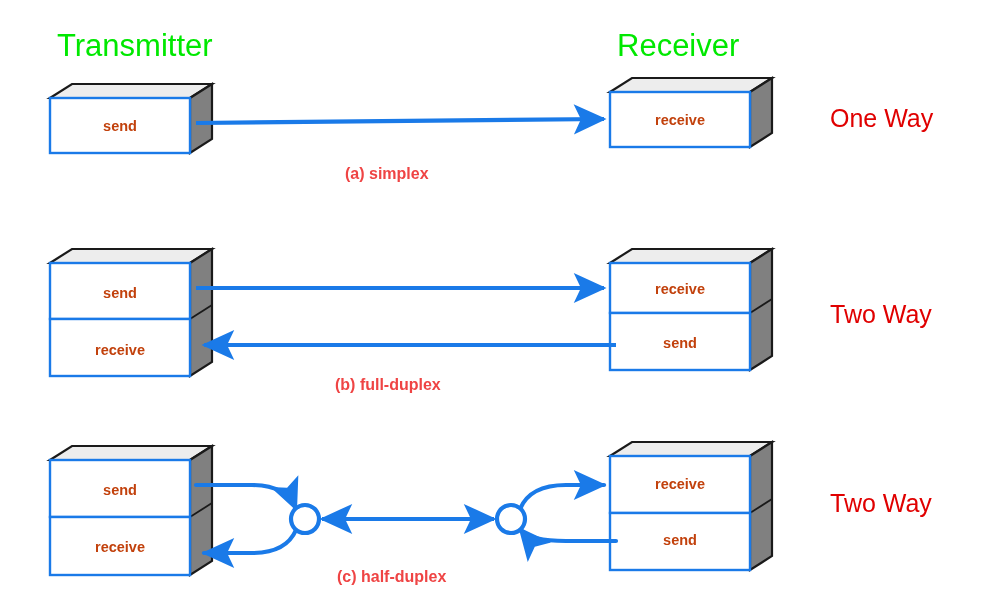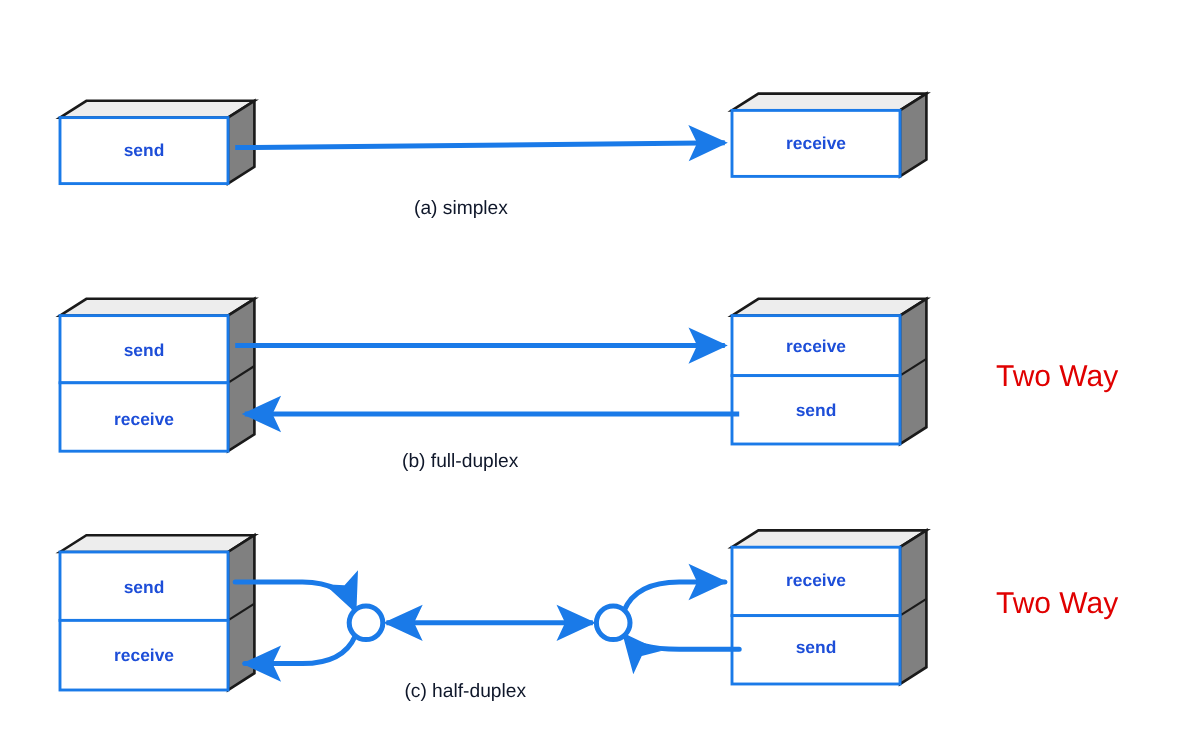"Transmitter" div.hdr { html: none -> <div>Transmitter</div> }
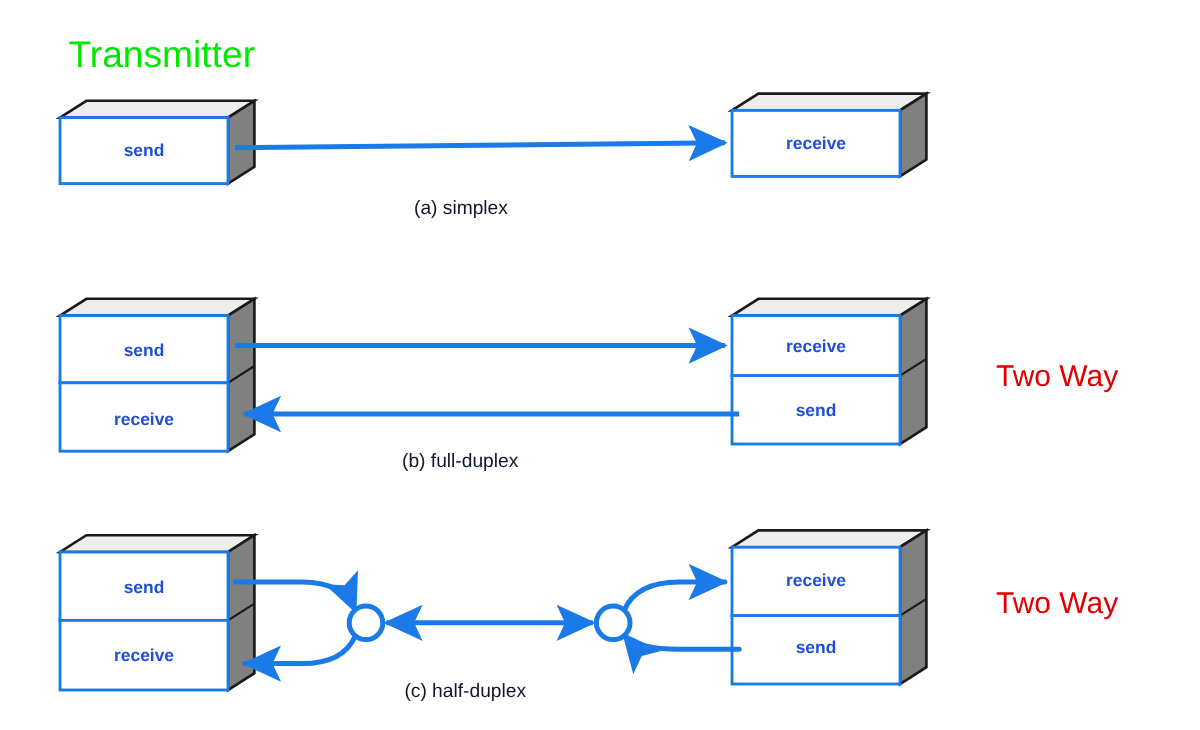"Receiver" div.hdr { html: none -> <div>Receiver</div> }
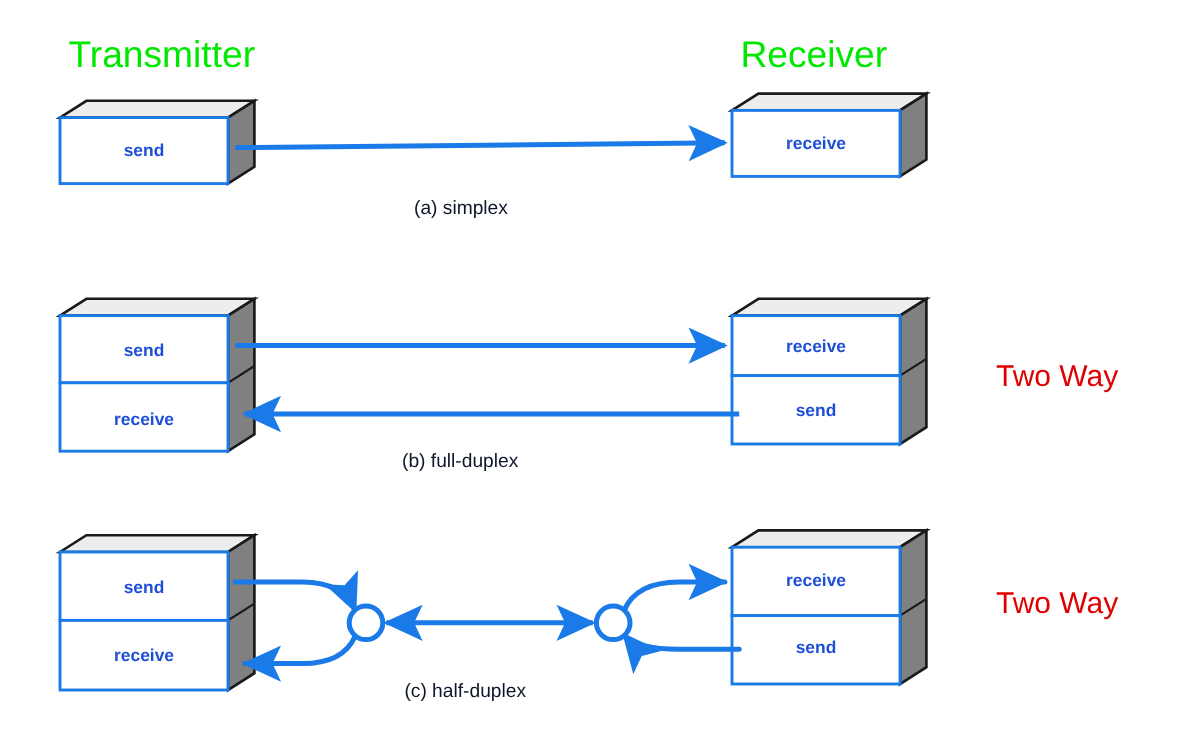"send" .cell-label { color: #1d4ed8 -> #c2410c }
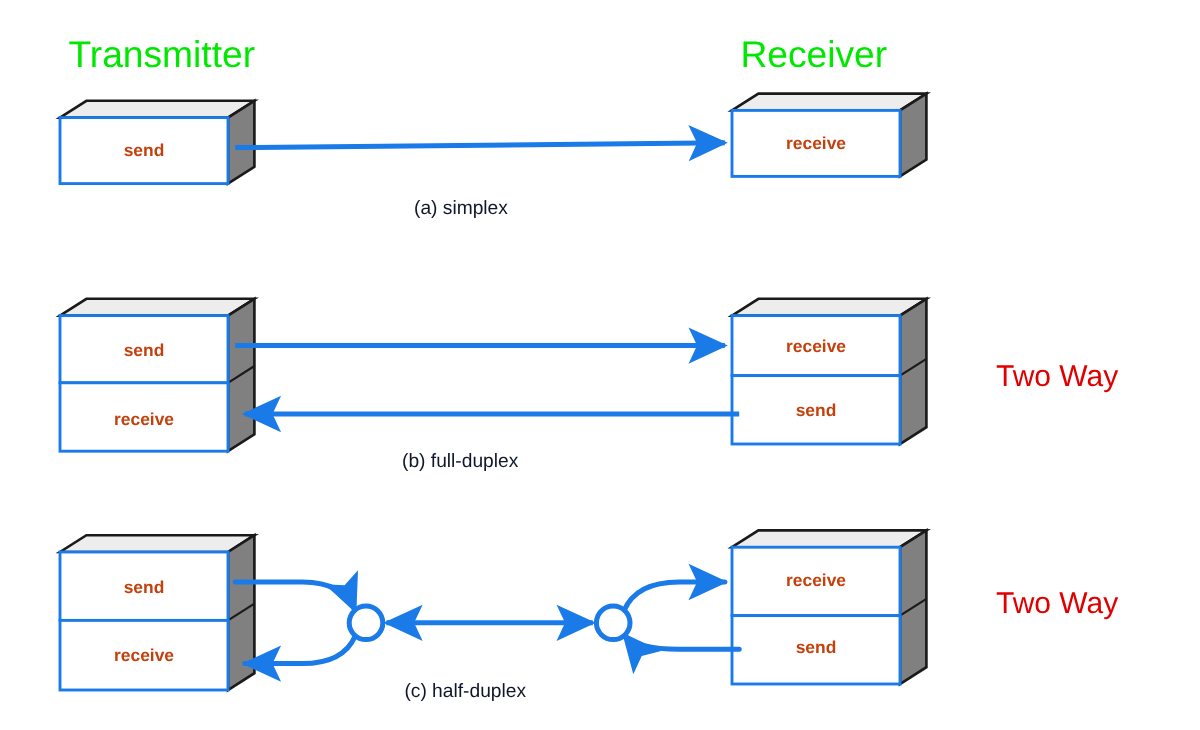"One Way" div.side-label { html: none -> <div>One Way</div> }
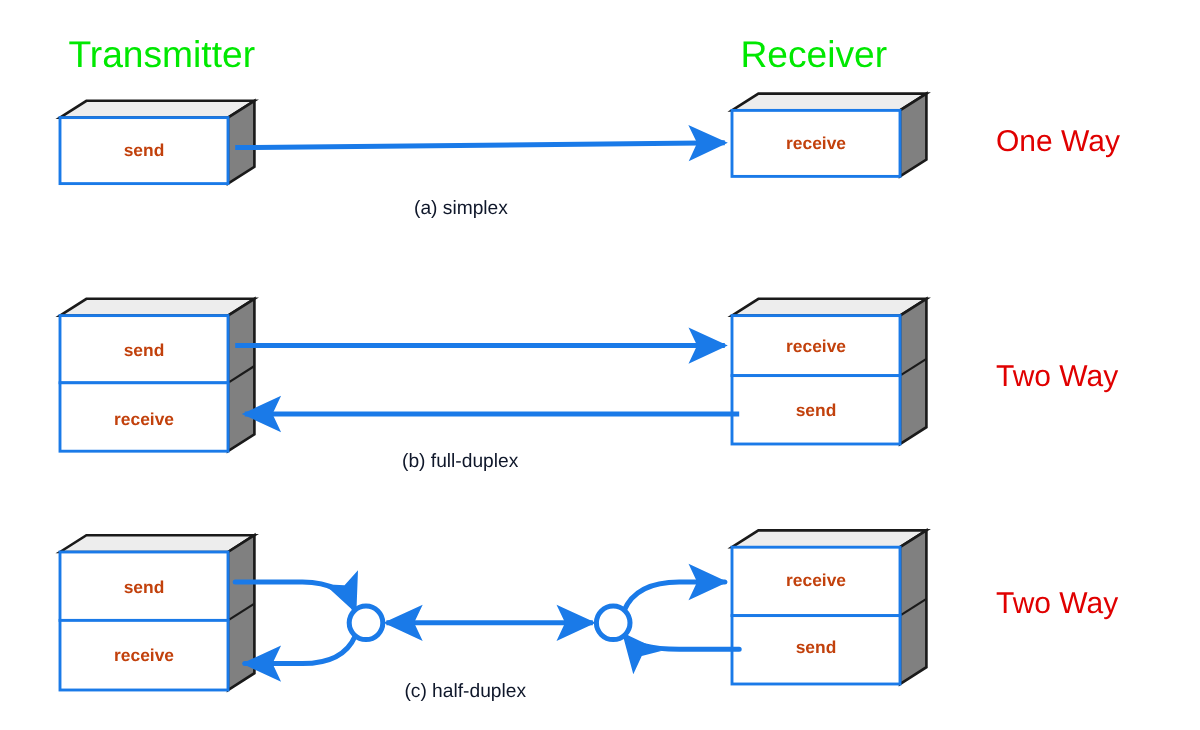"(a) simplex" .caption { color: #0f172a -> #ef4444; font-weight: normal -> bold }
